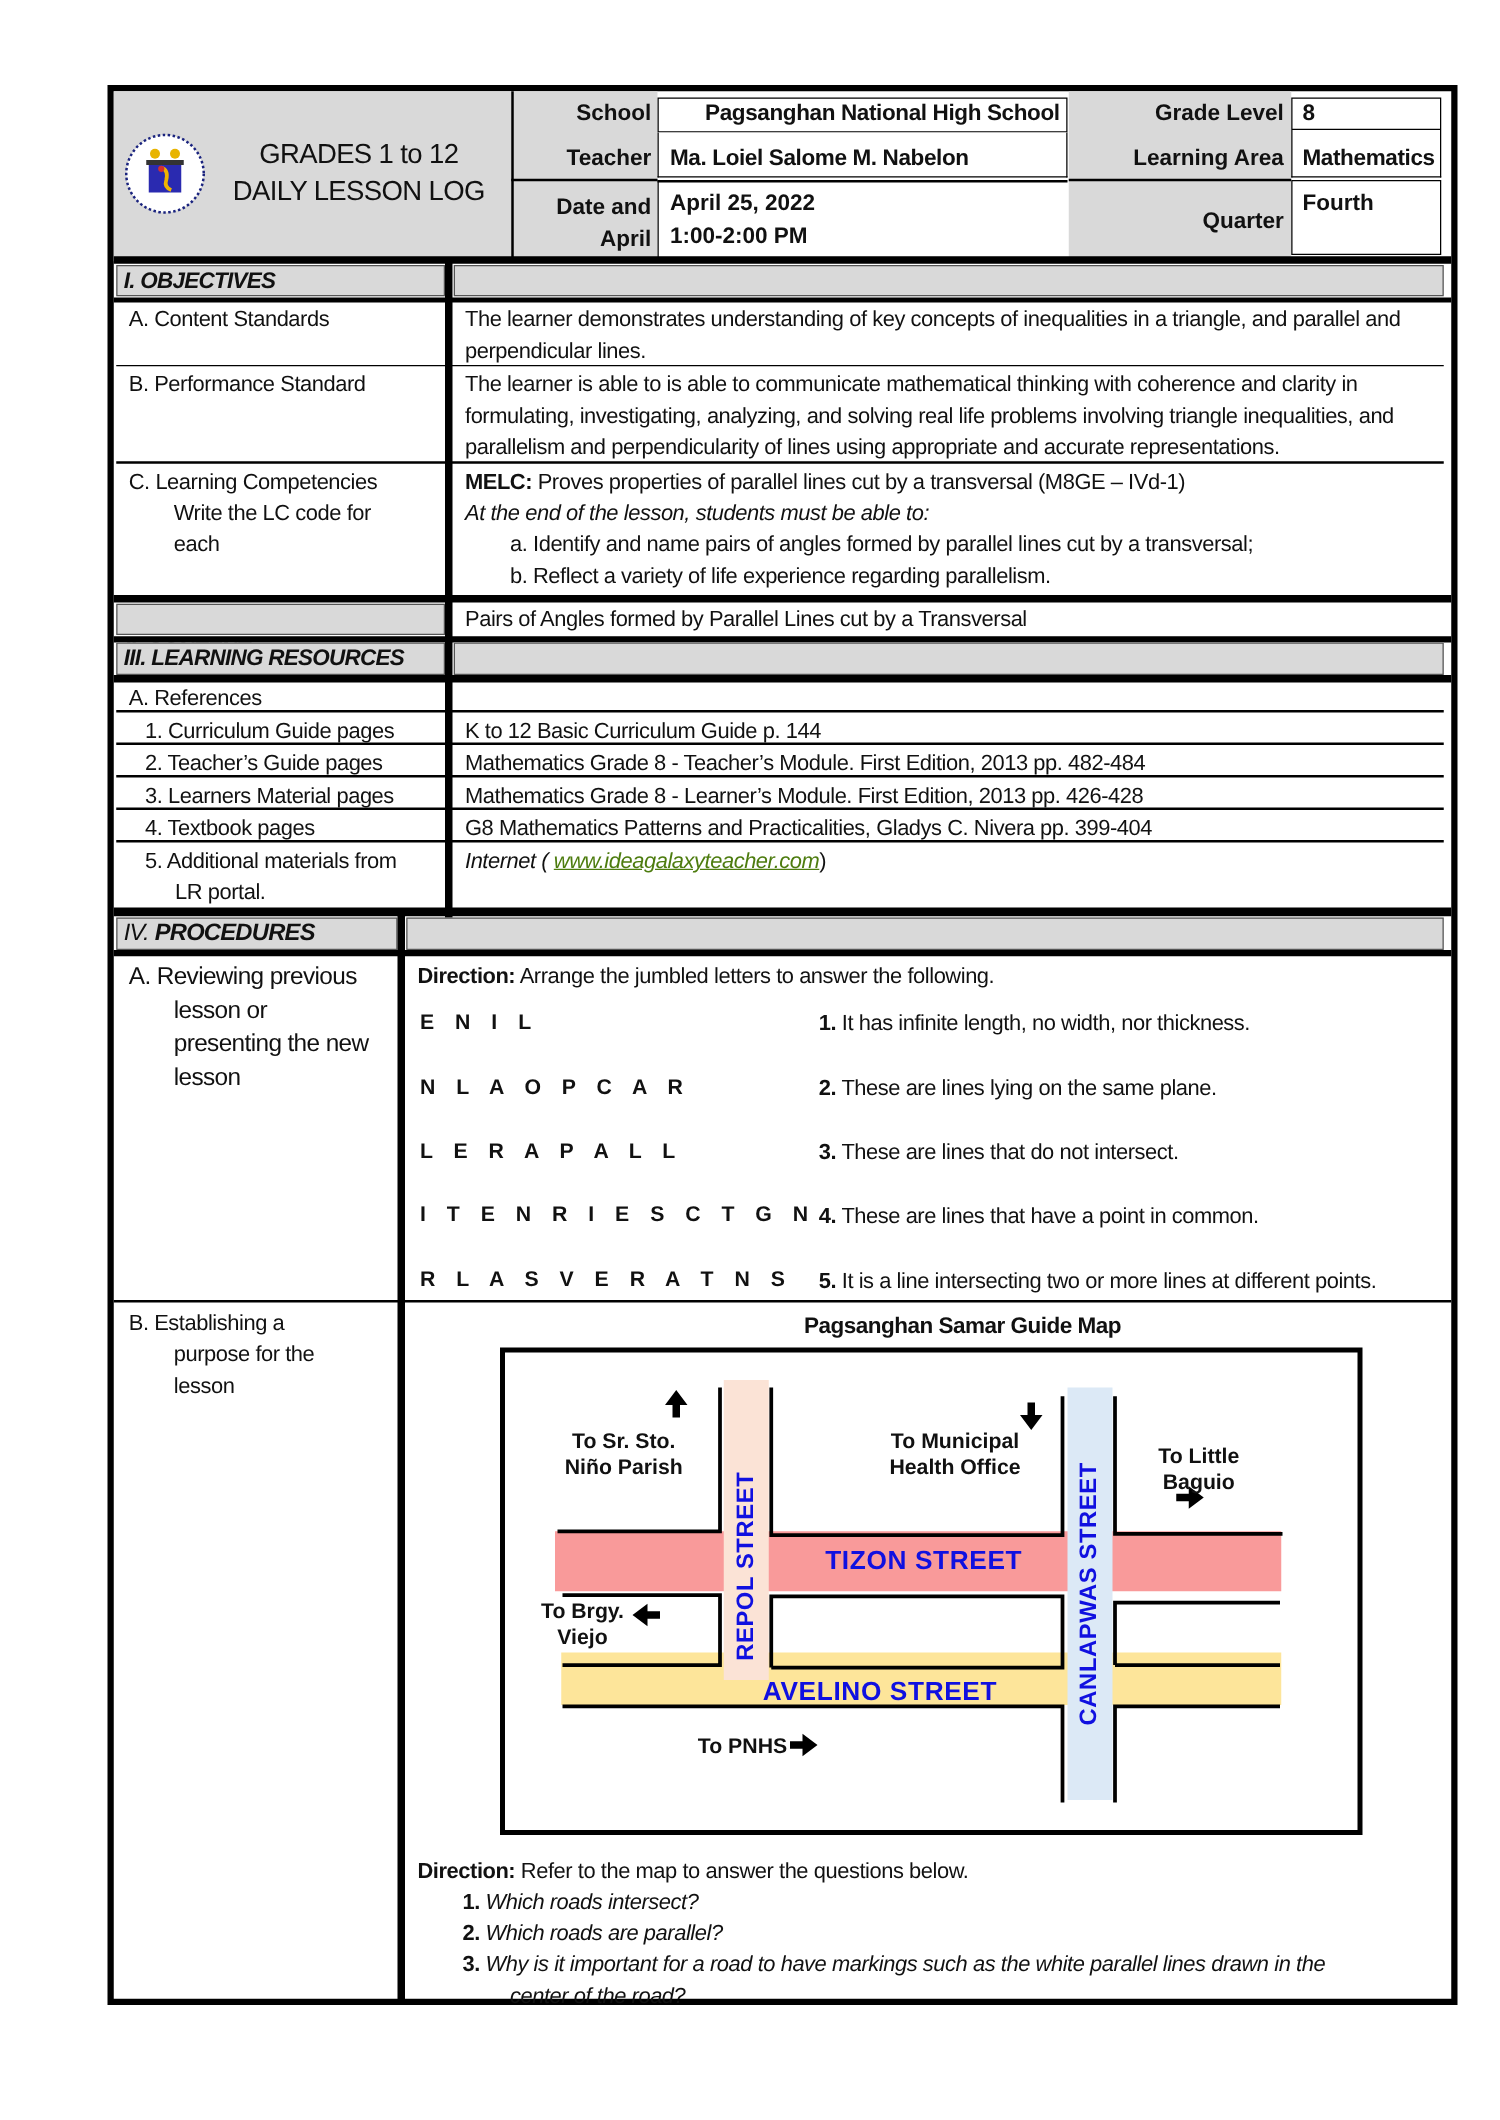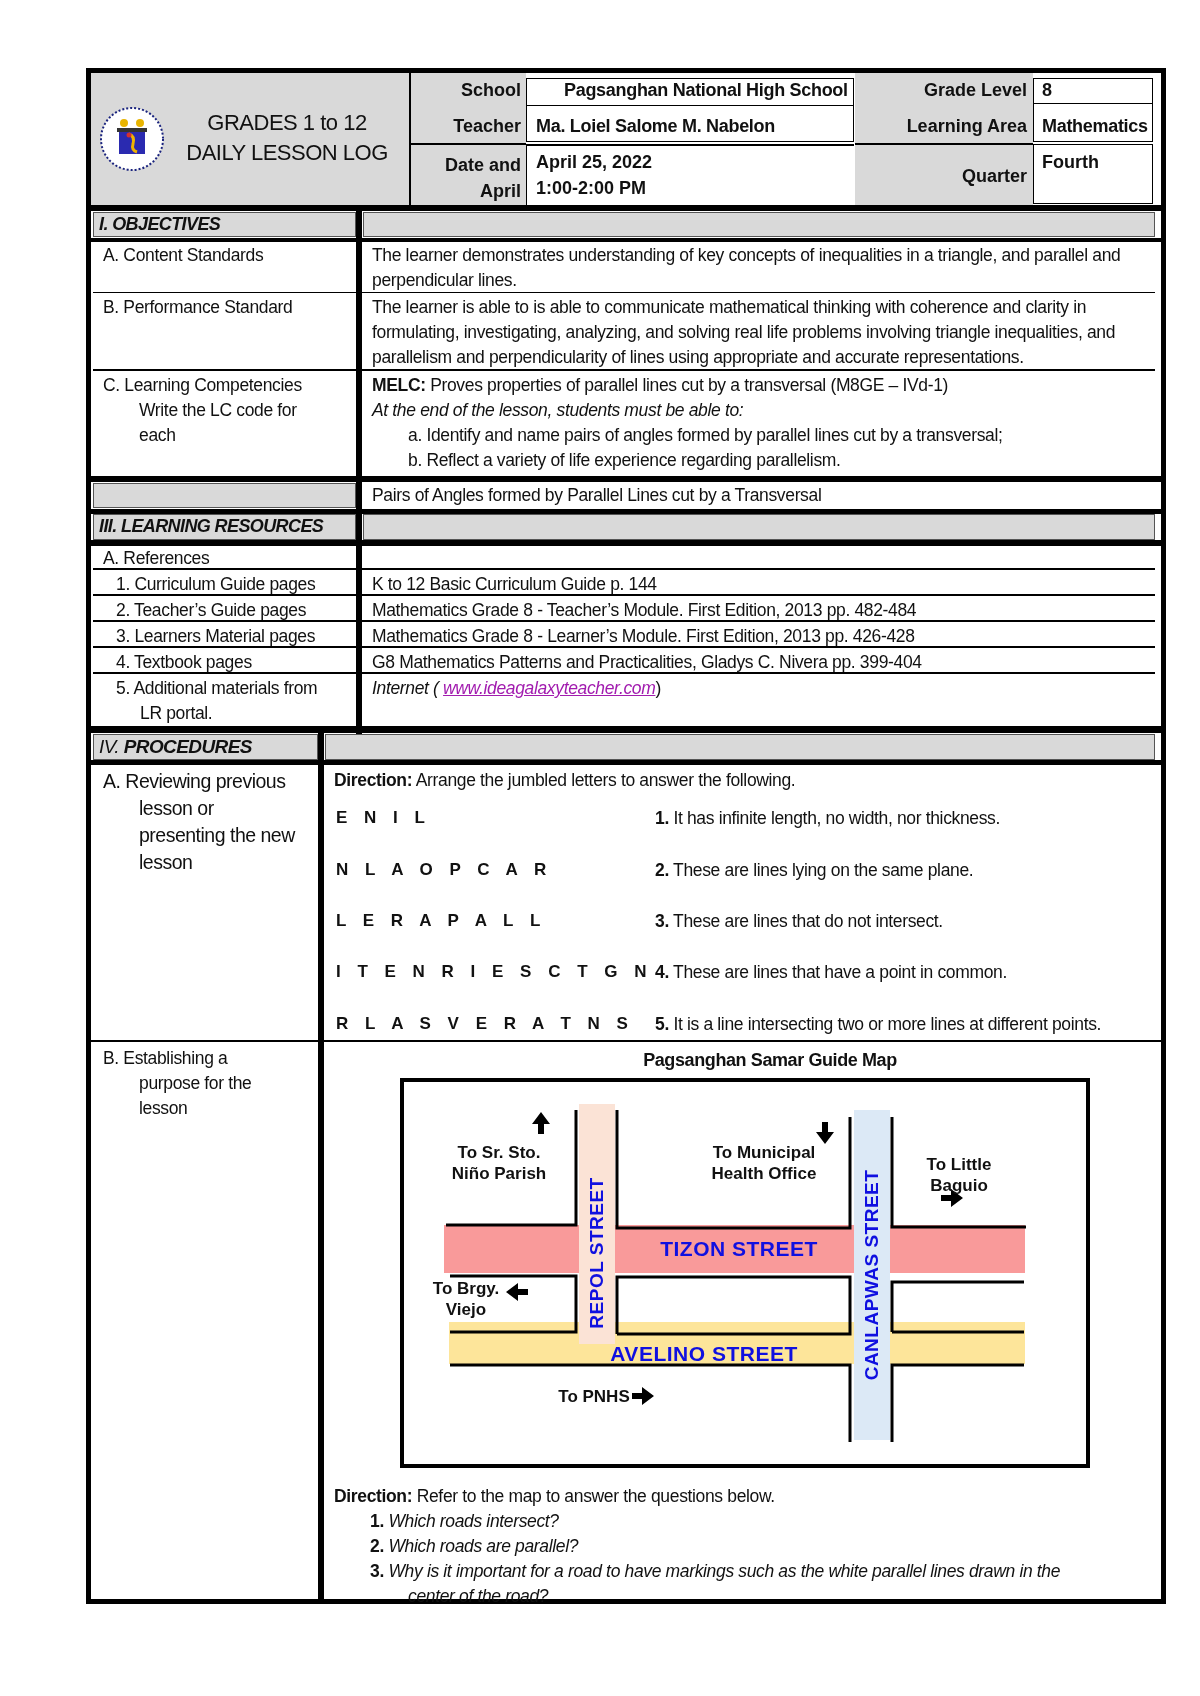"www.ideagalaxyteacher.com" a.link { color: #a21caf -> #4d7c0f }
